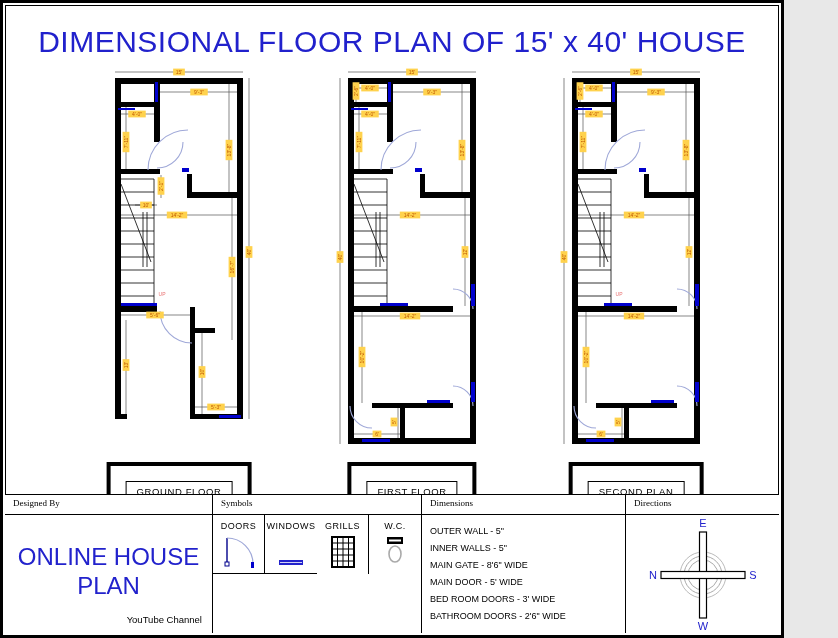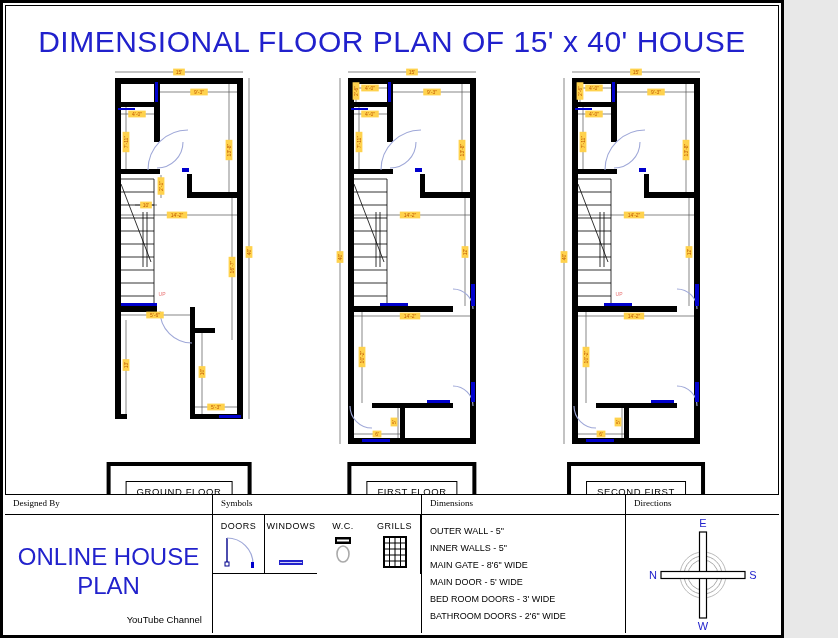"SECOND FIRST" div.floor-box-inner { text: FIRST -> PLAN }
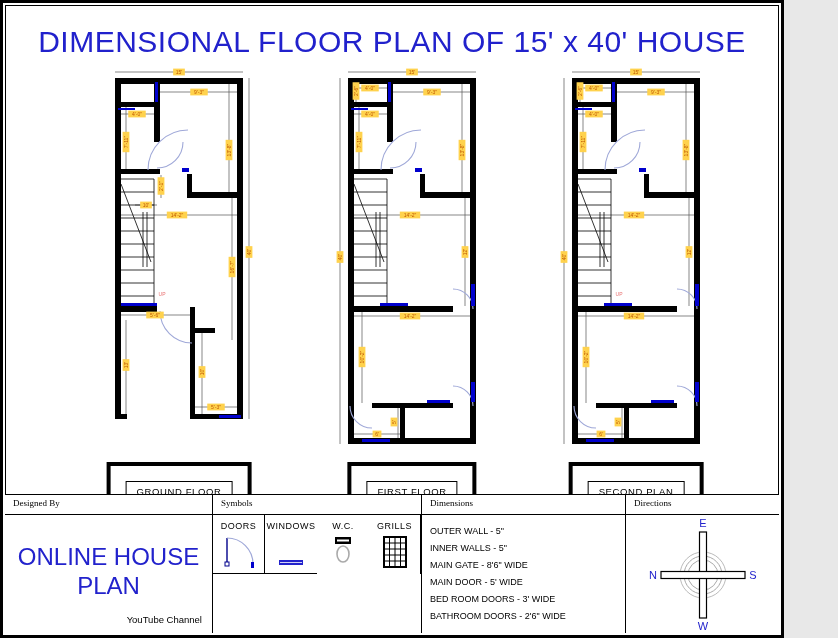"W.C." div.sym-cell { order: before "GRILLS" -> after "GRILLS" }
